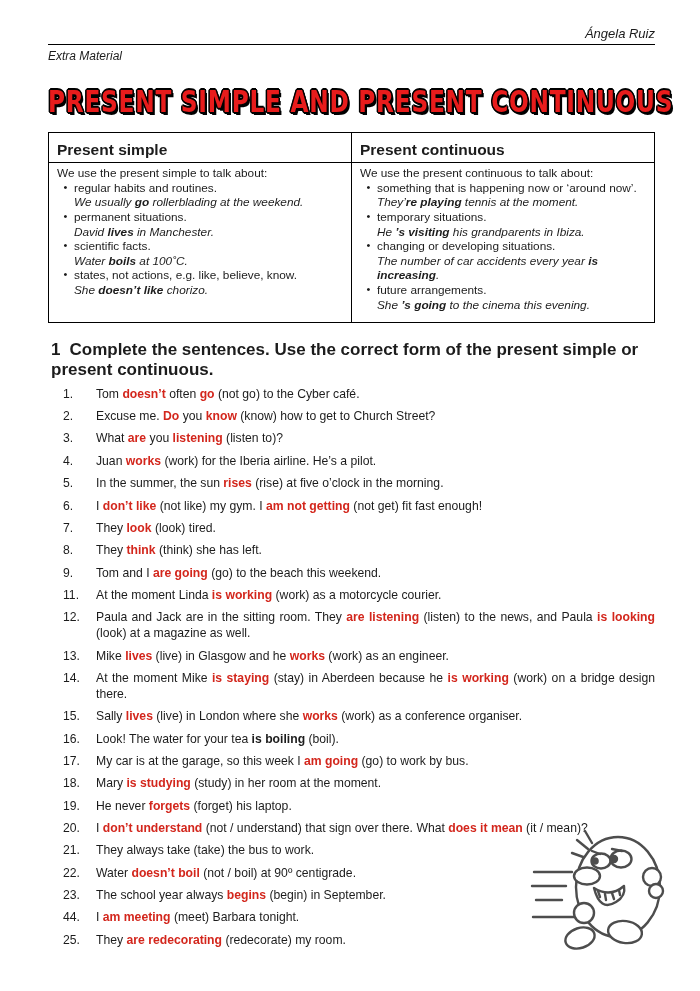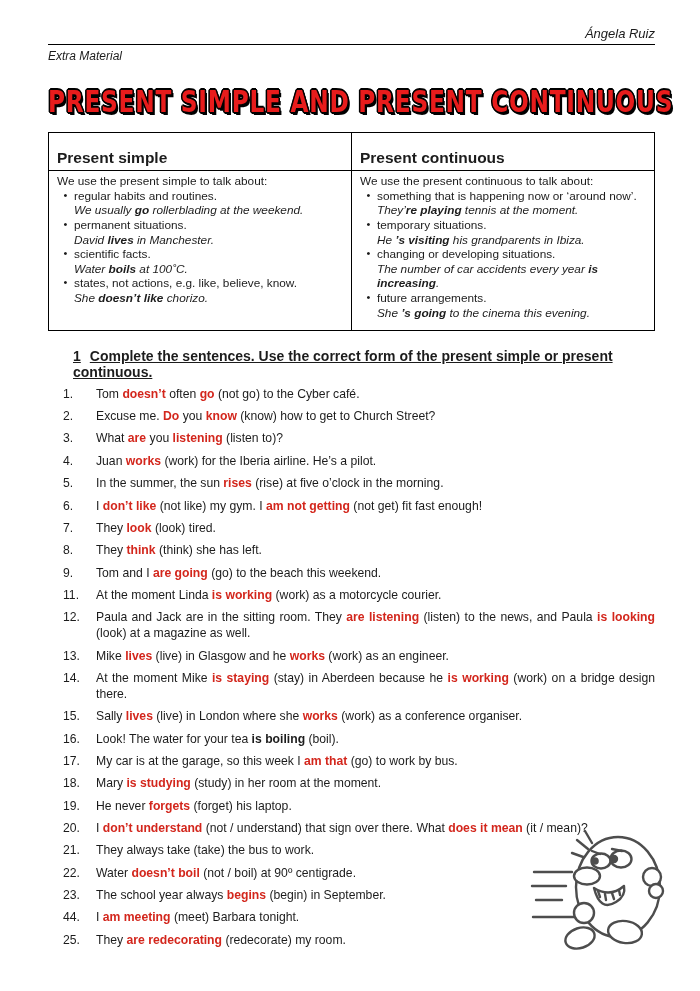"Present simple" .gtable th { padding: 16px 8px 3px -> 8px 8px 3px }
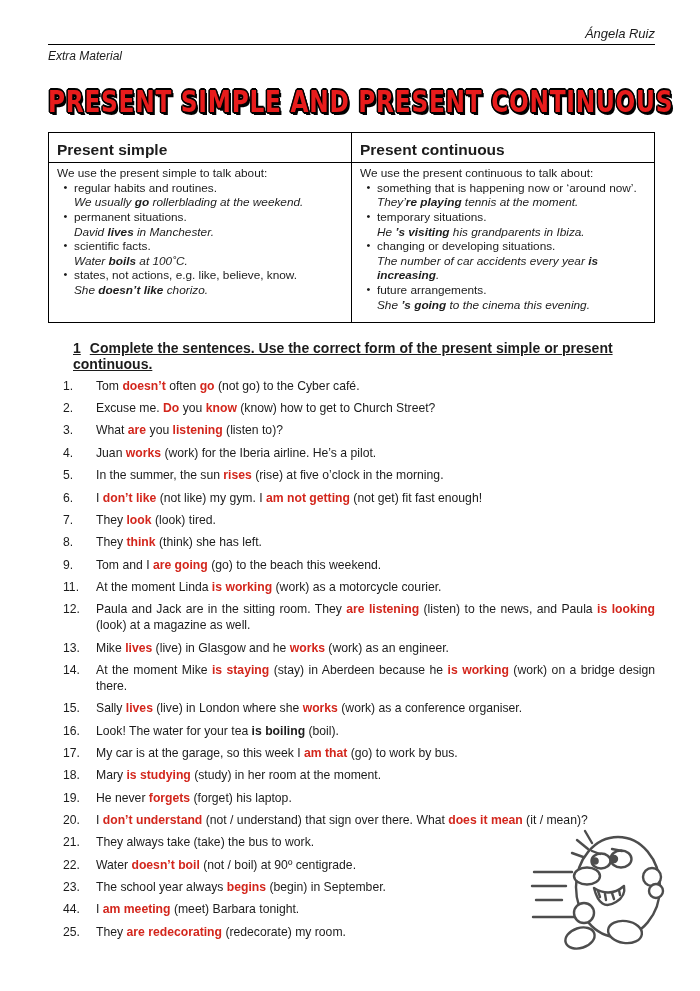"1 Complete the sentences. Use" .ex-head { font-size: 14px -> 17px; margin: 17px 0 3px 25px -> 17px 0 3px 3px; text-decoration: underline -> none }
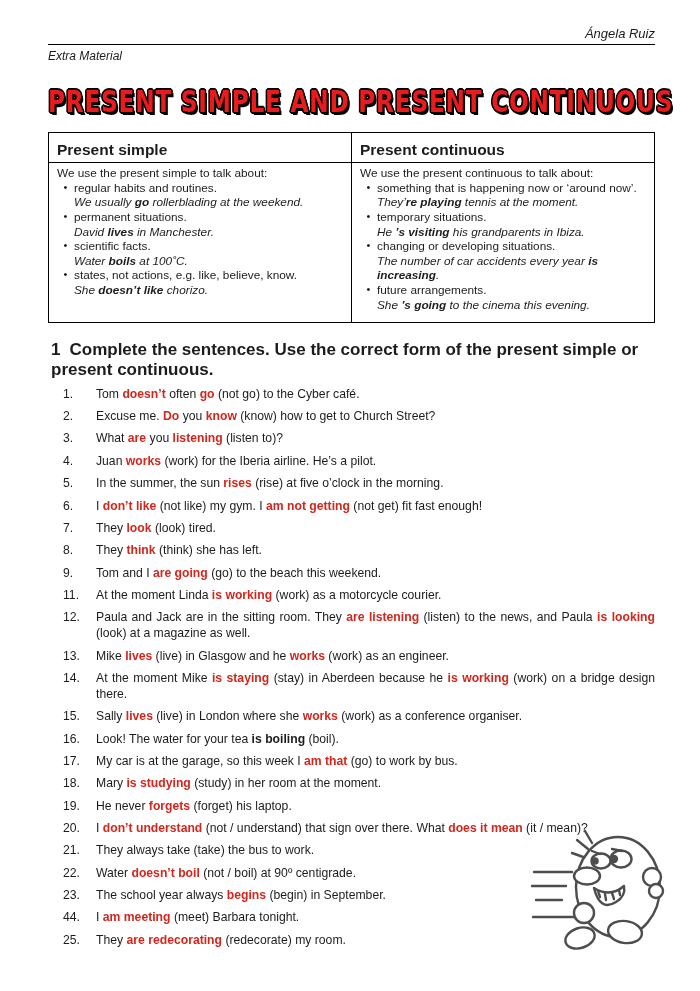"am that" span.ans { text: that -> going }
